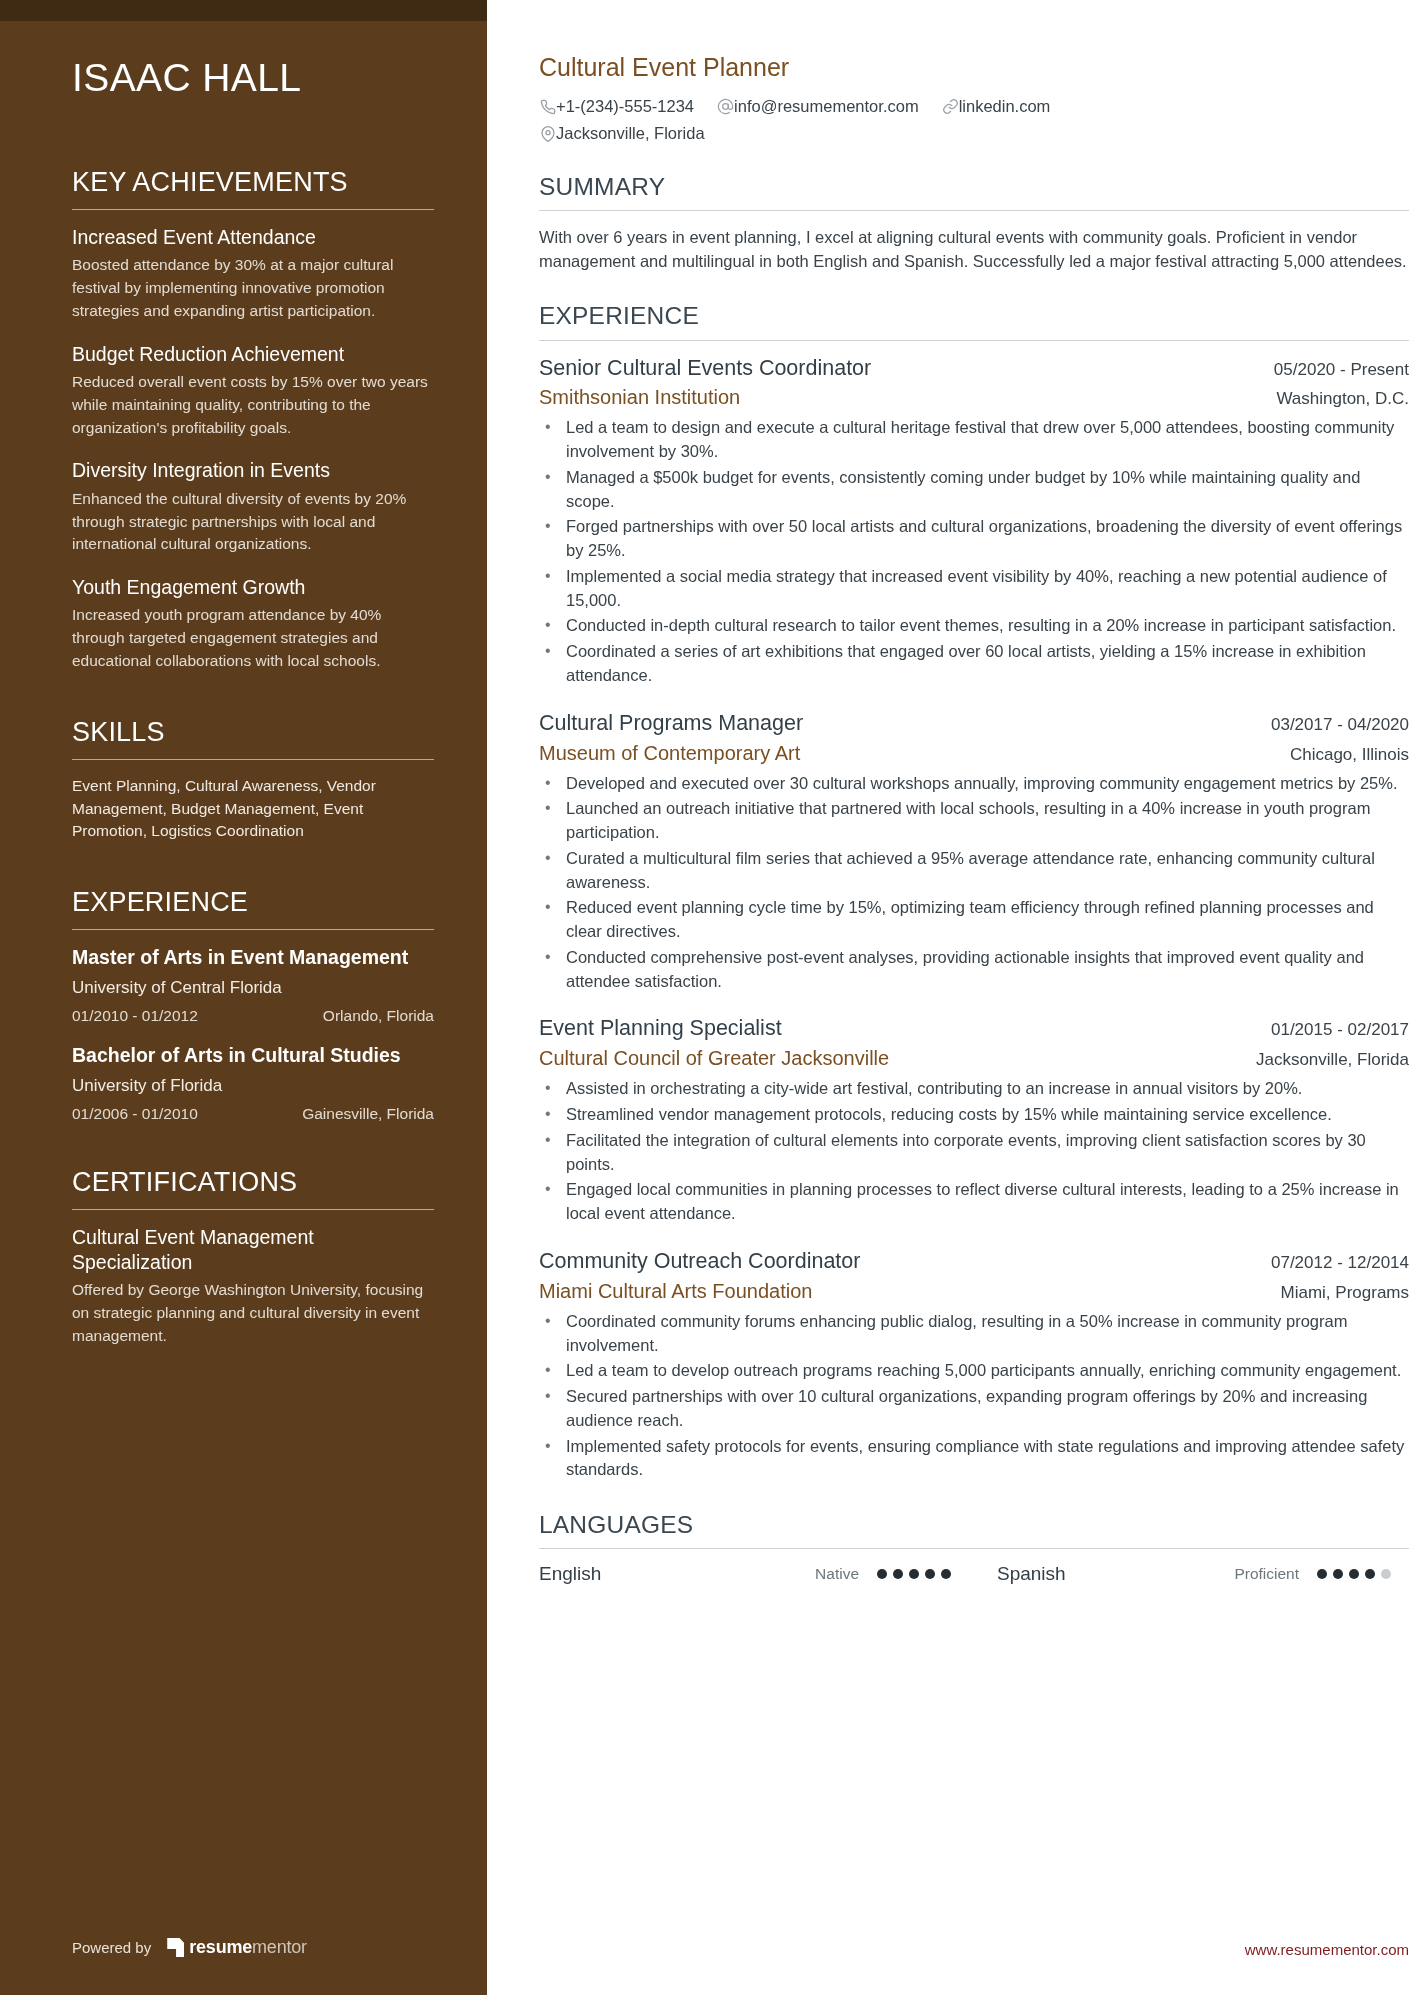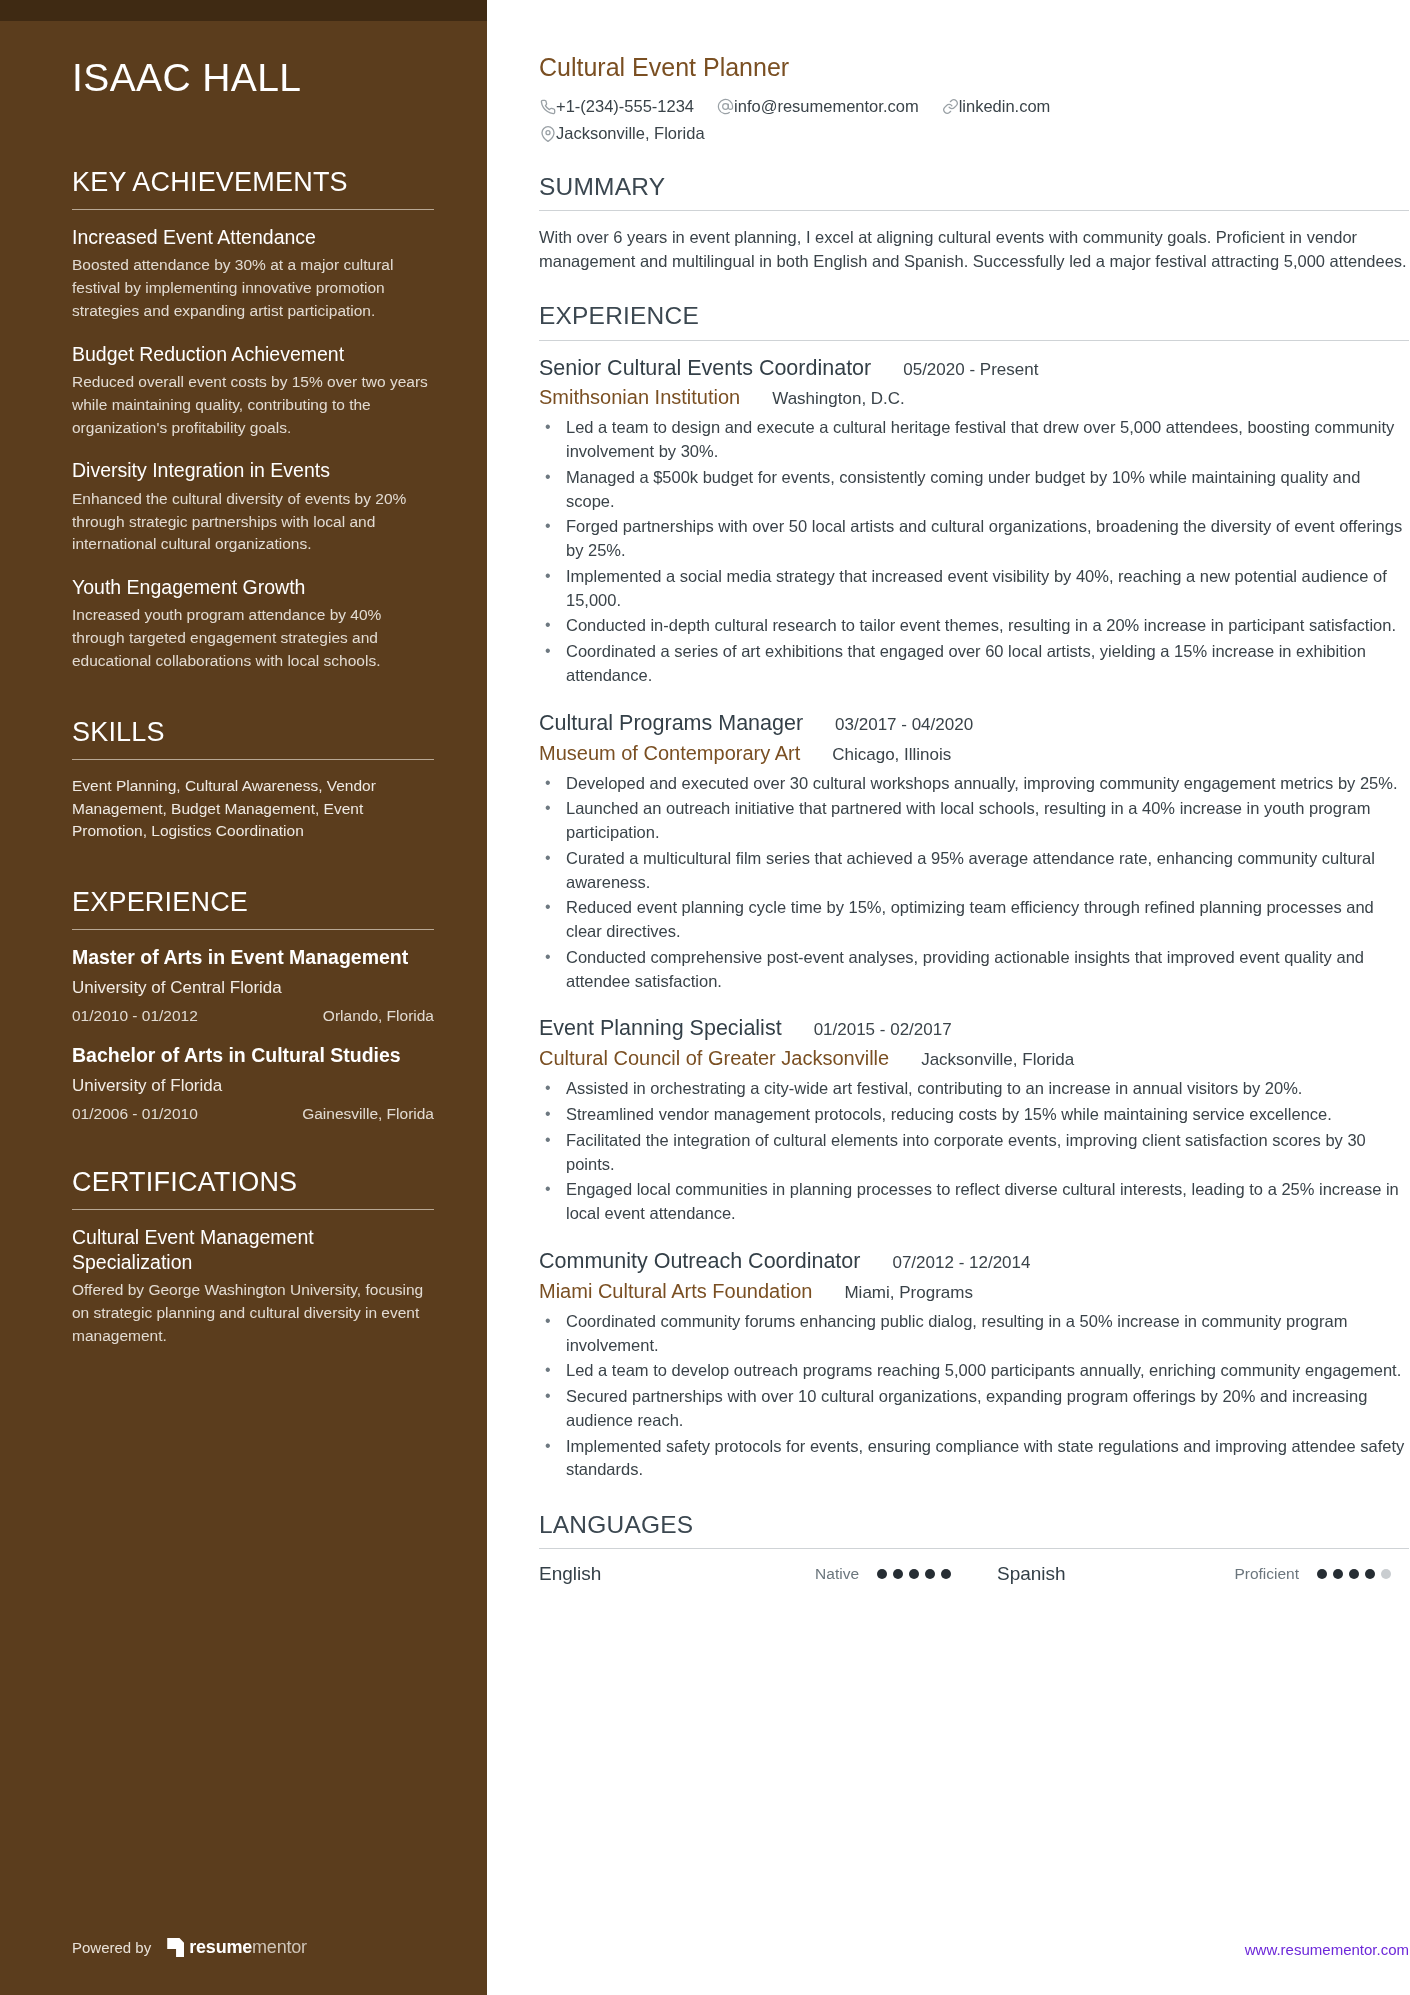"Senior Cultural Events Coordinator" .exp-row { justify-content: flex-start -> space-between }
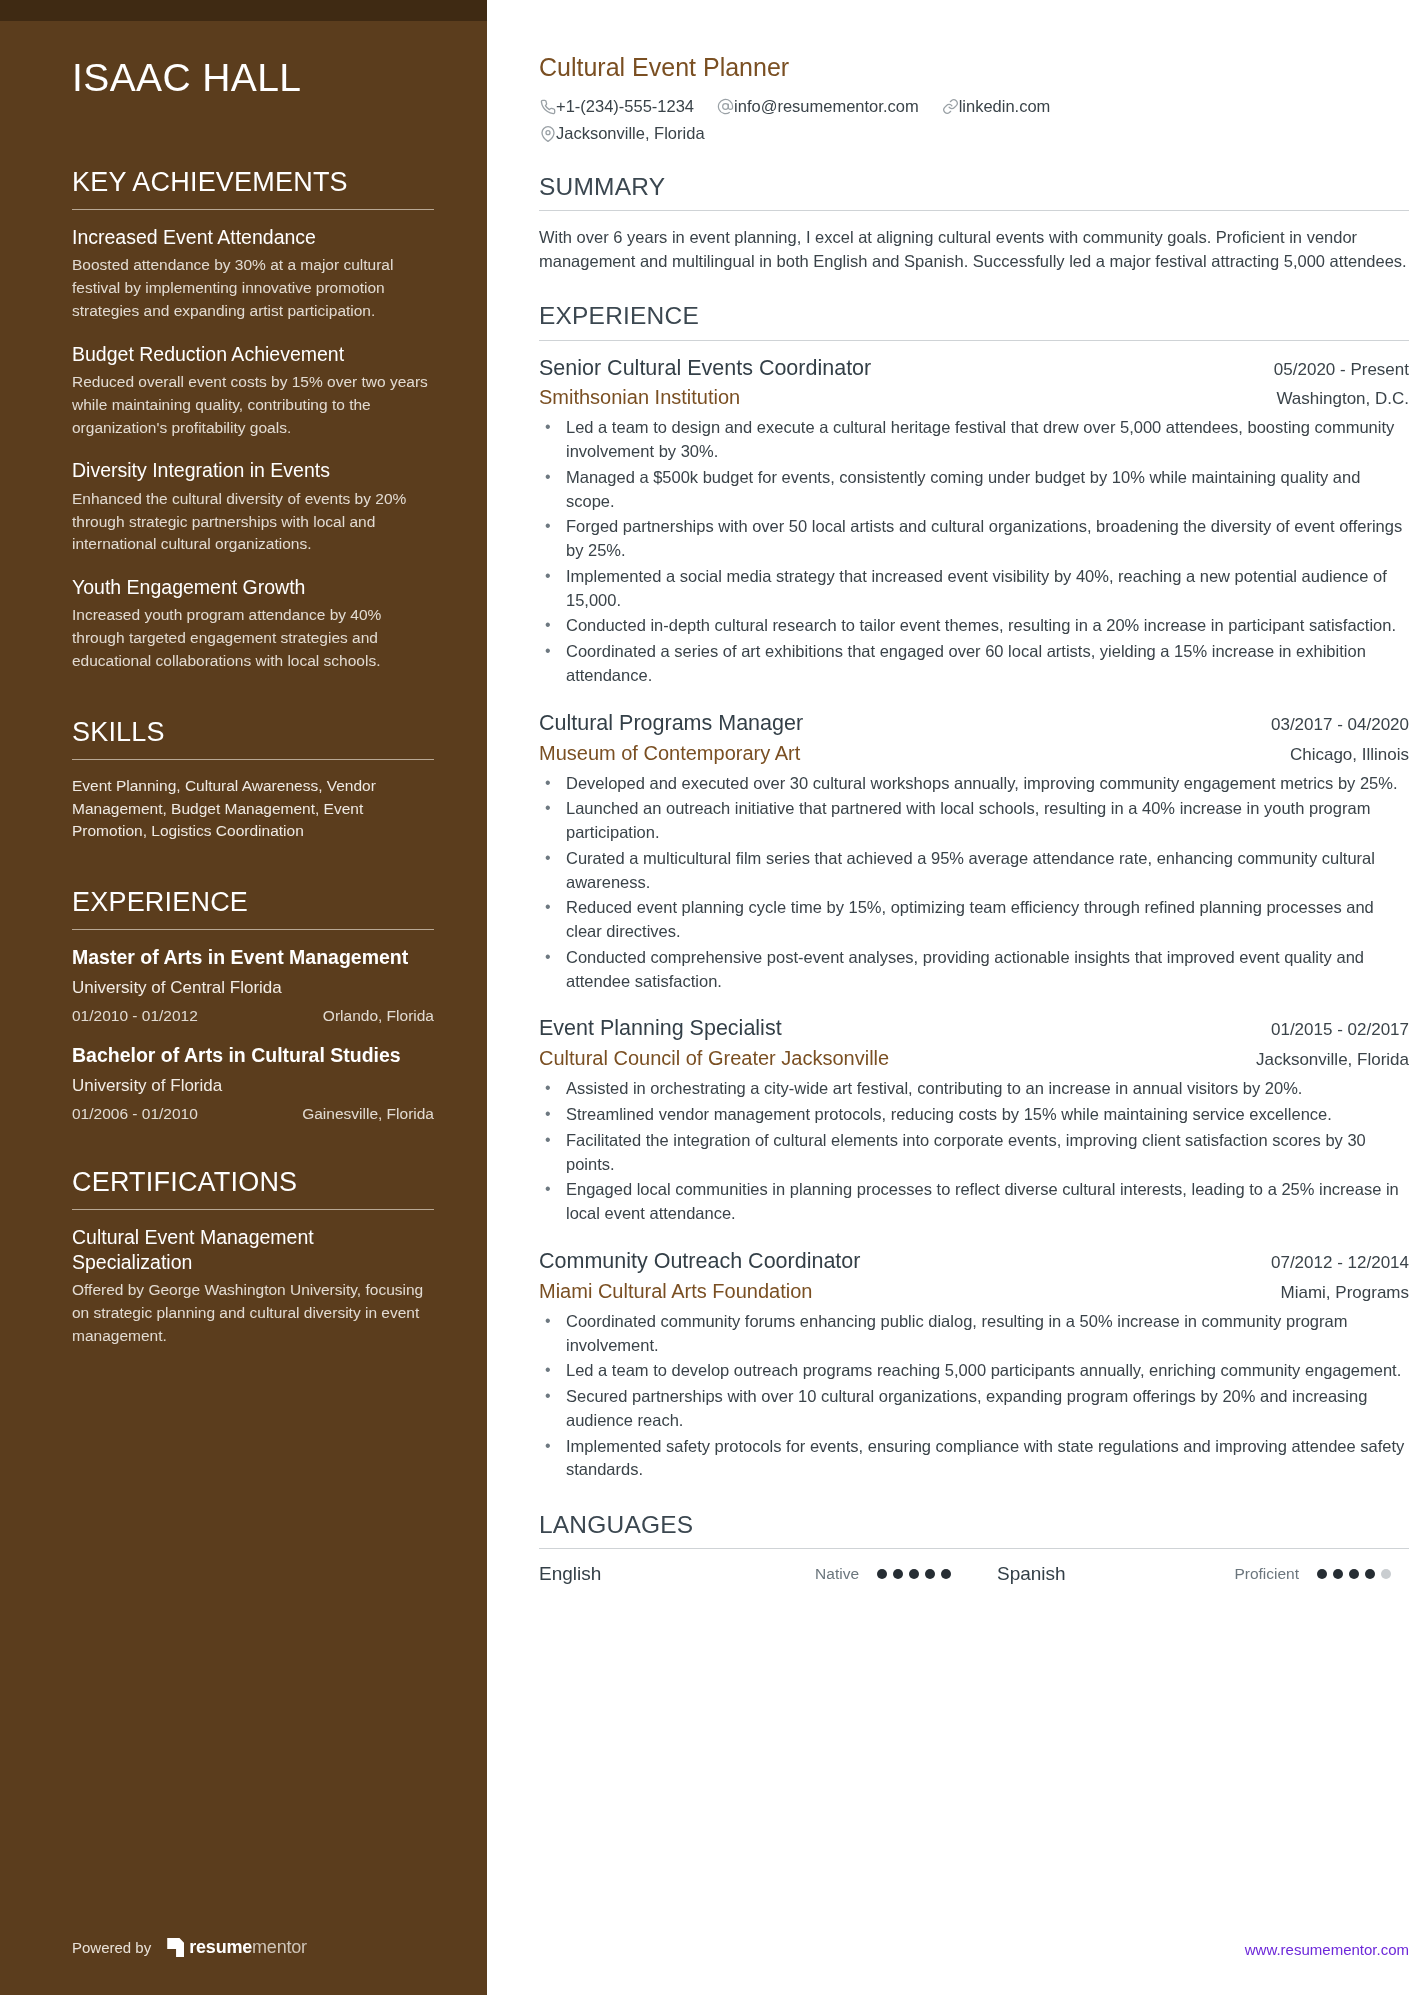"www.resumementor.com" .site-url { color: #6d28d9 -> #7f1d1d }
